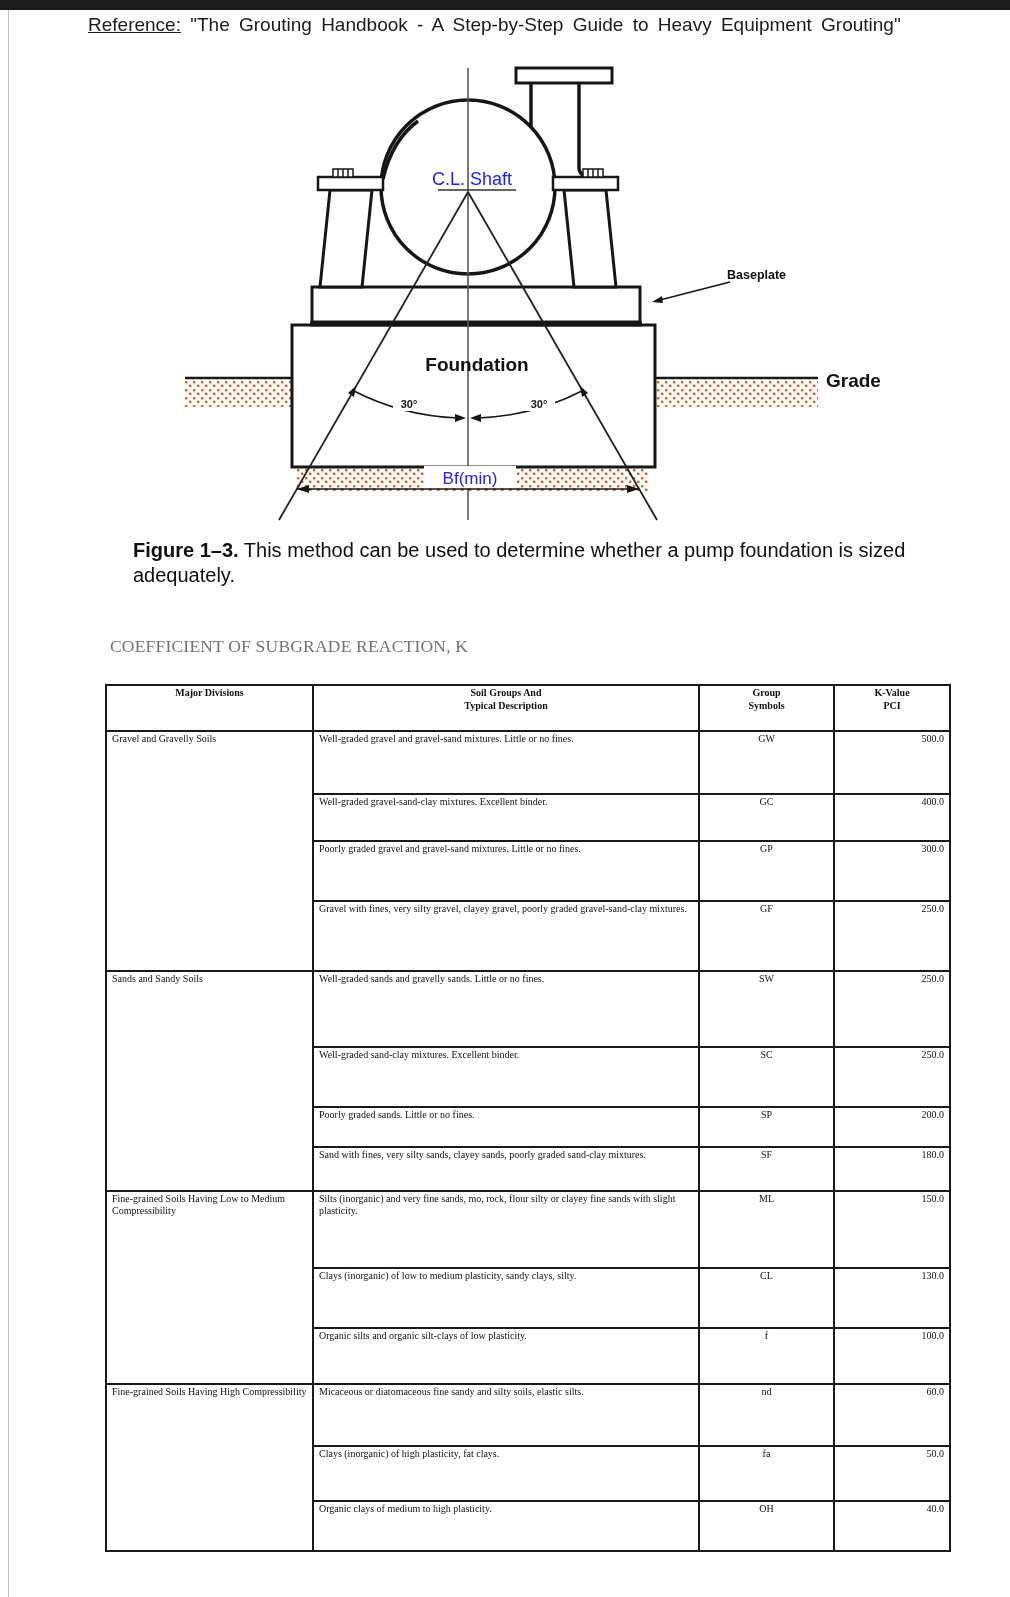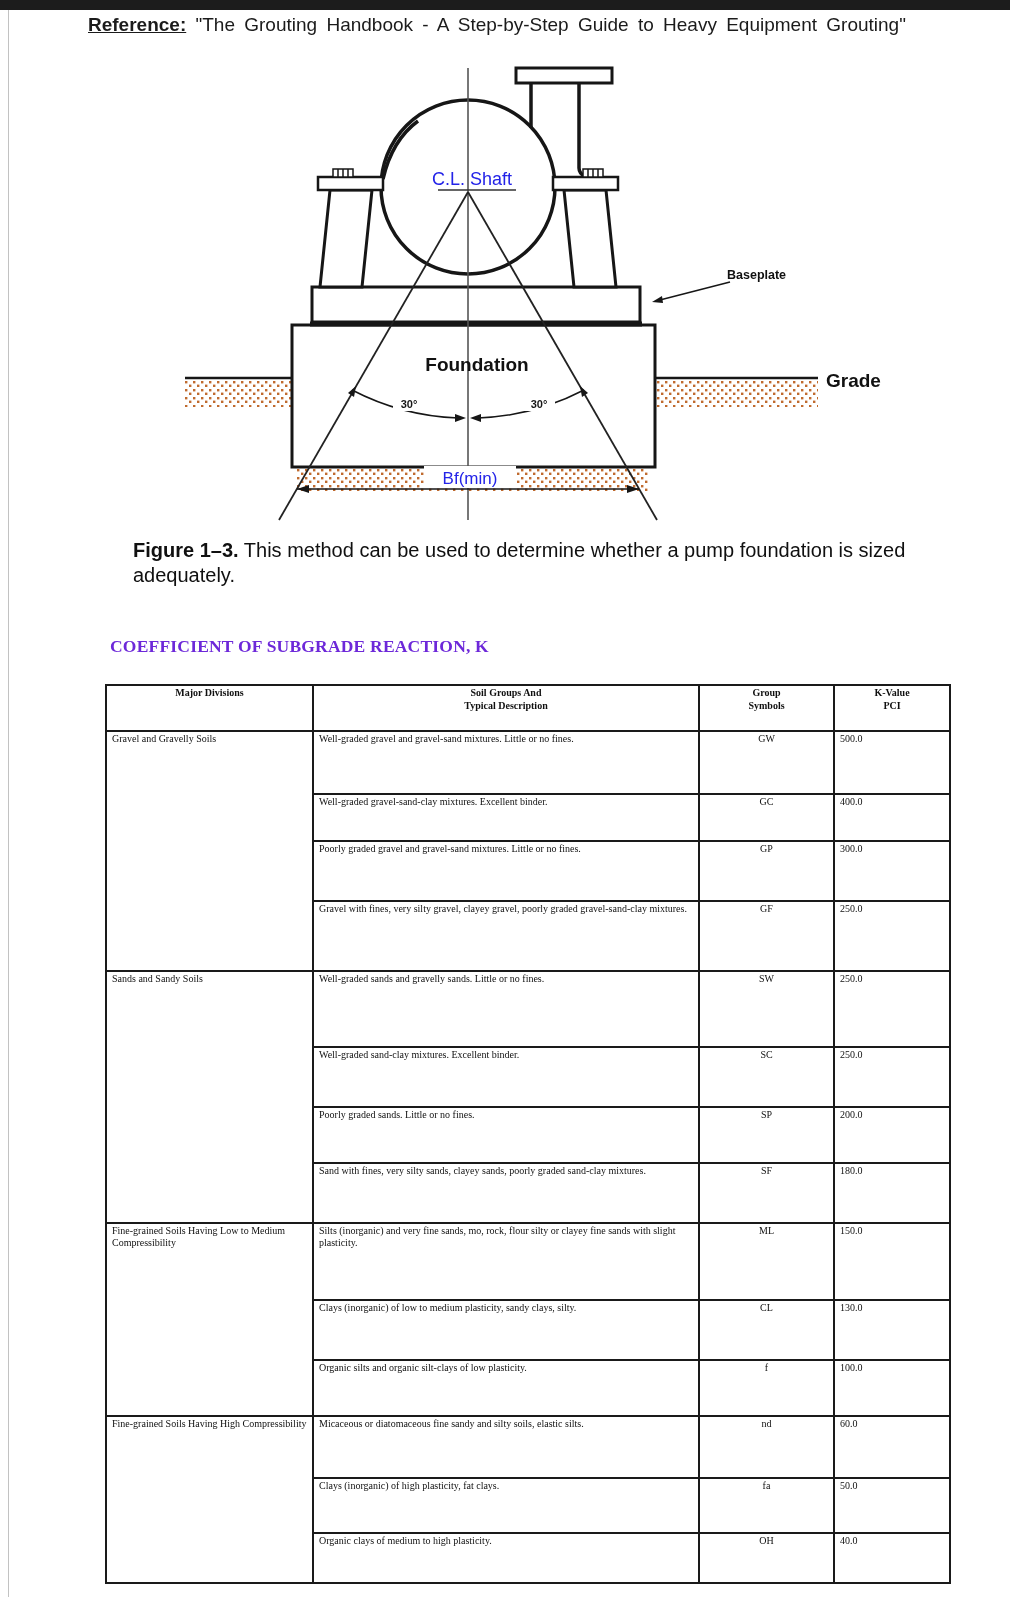"Reference:" .ref .lbl { font-weight: bold -> normal }
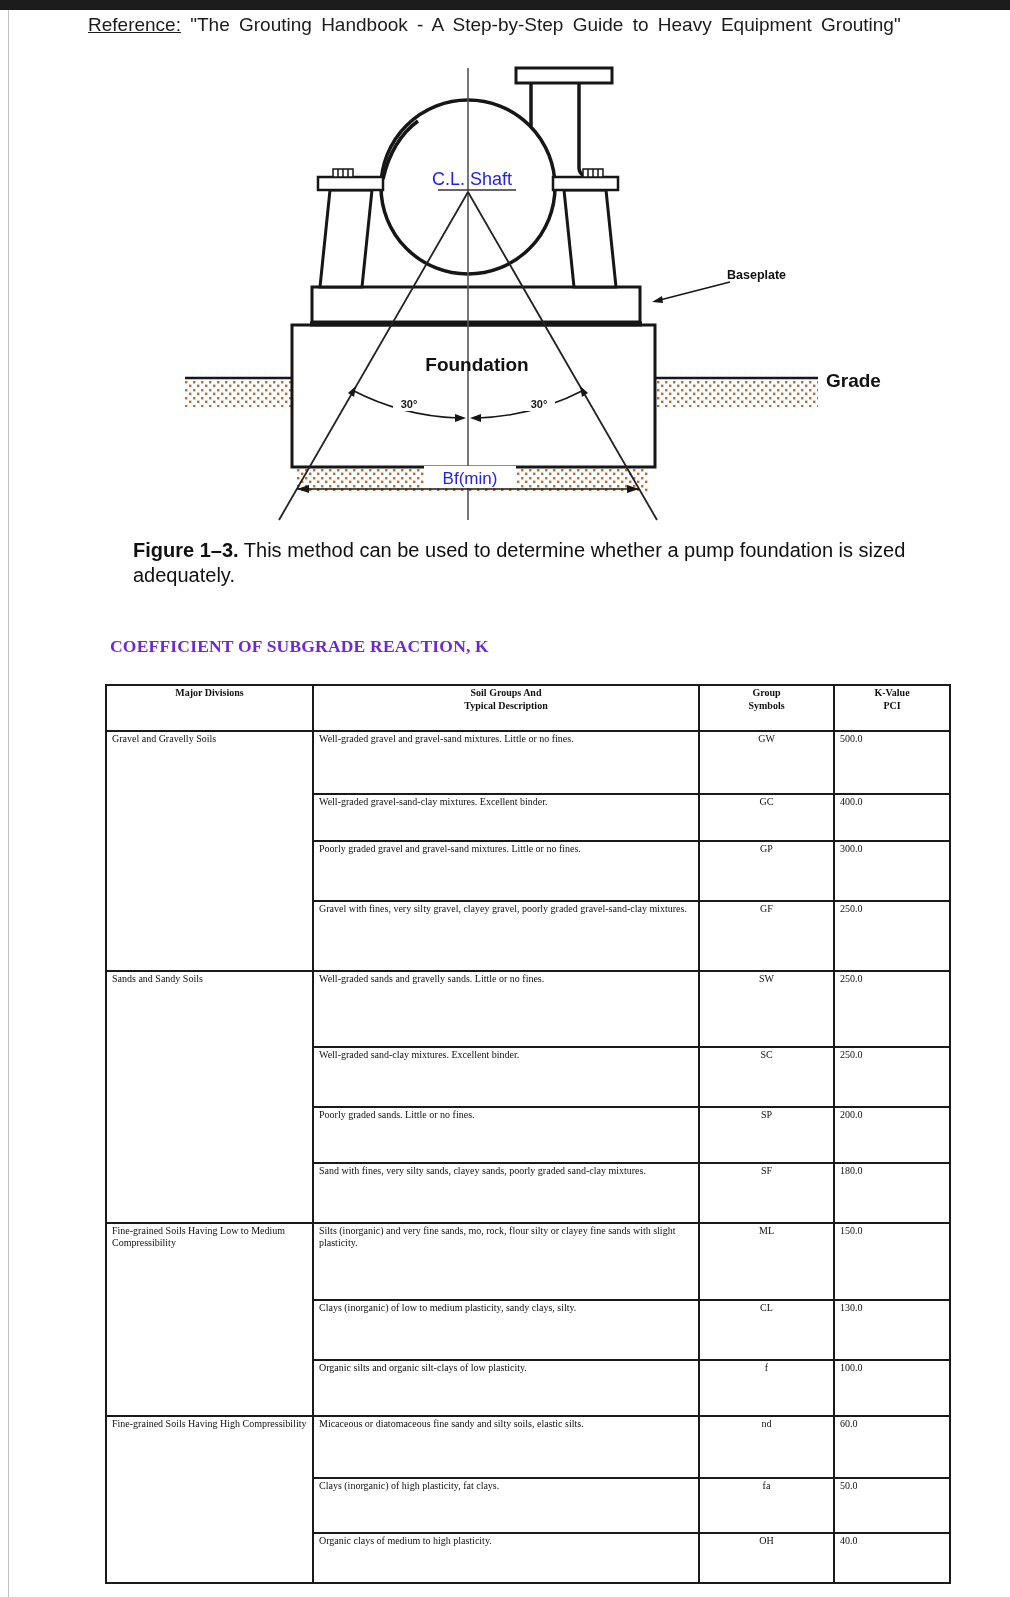"COEFFICIENT OF SUBGRADE REACTION, K" .tbl-title { color: #6d28d9 -> #737373; font-weight: bold -> normal }
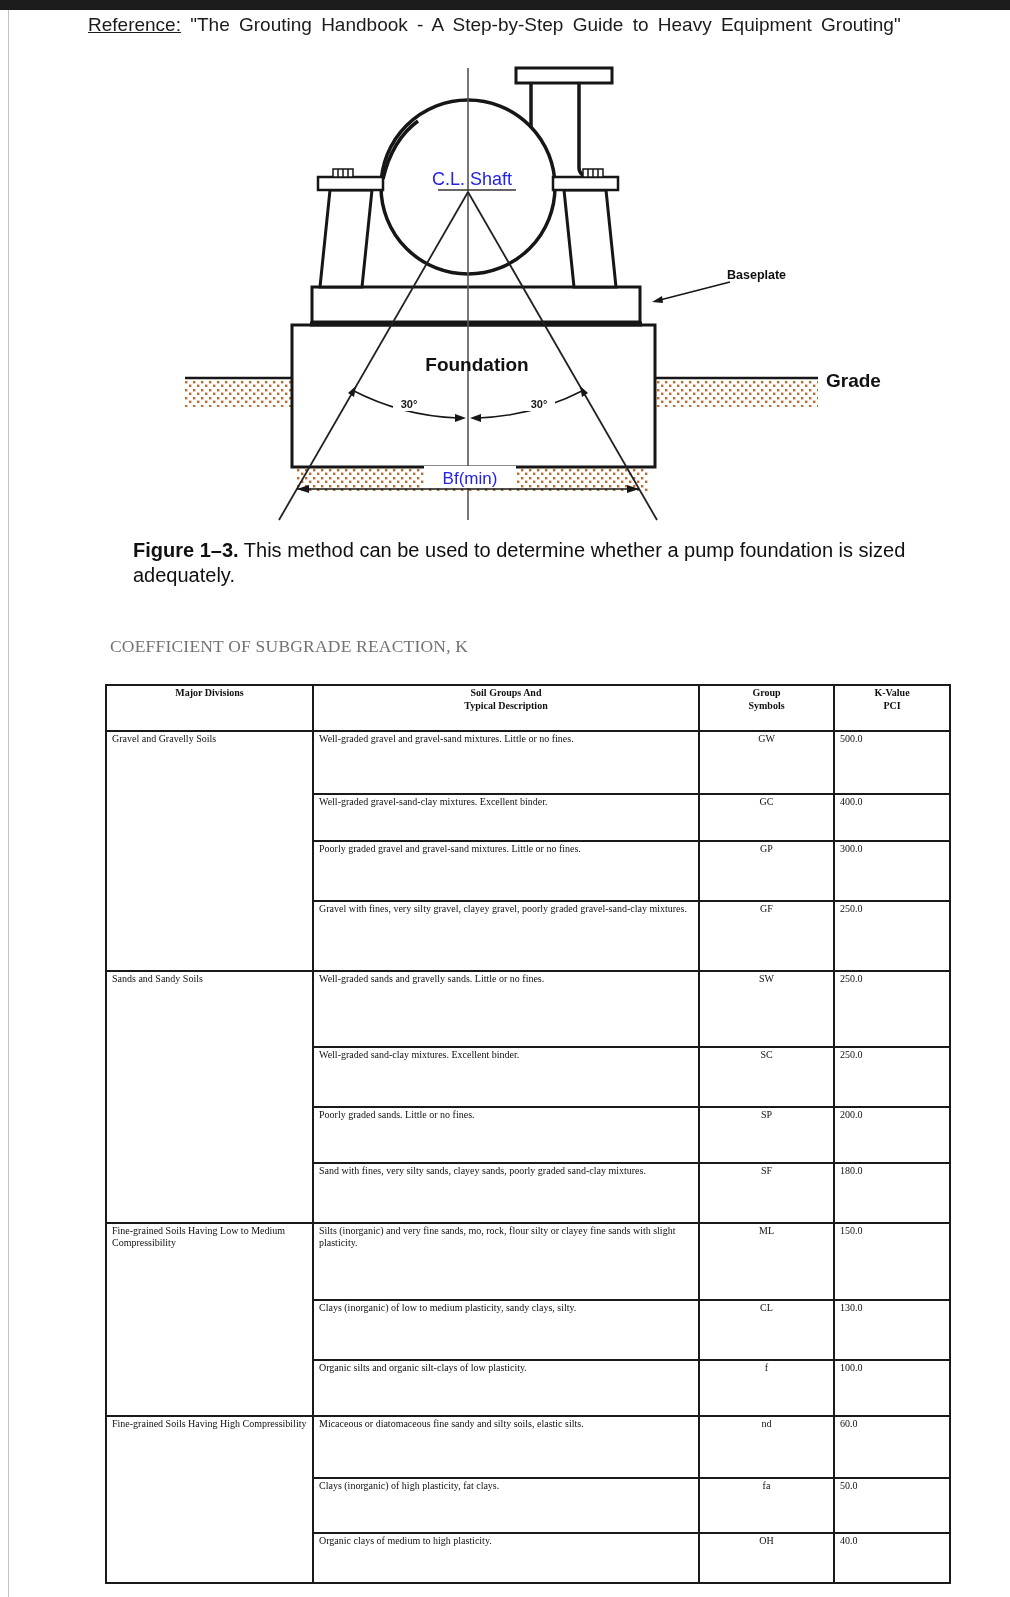"500.0" td.val { text-align: left -> right }
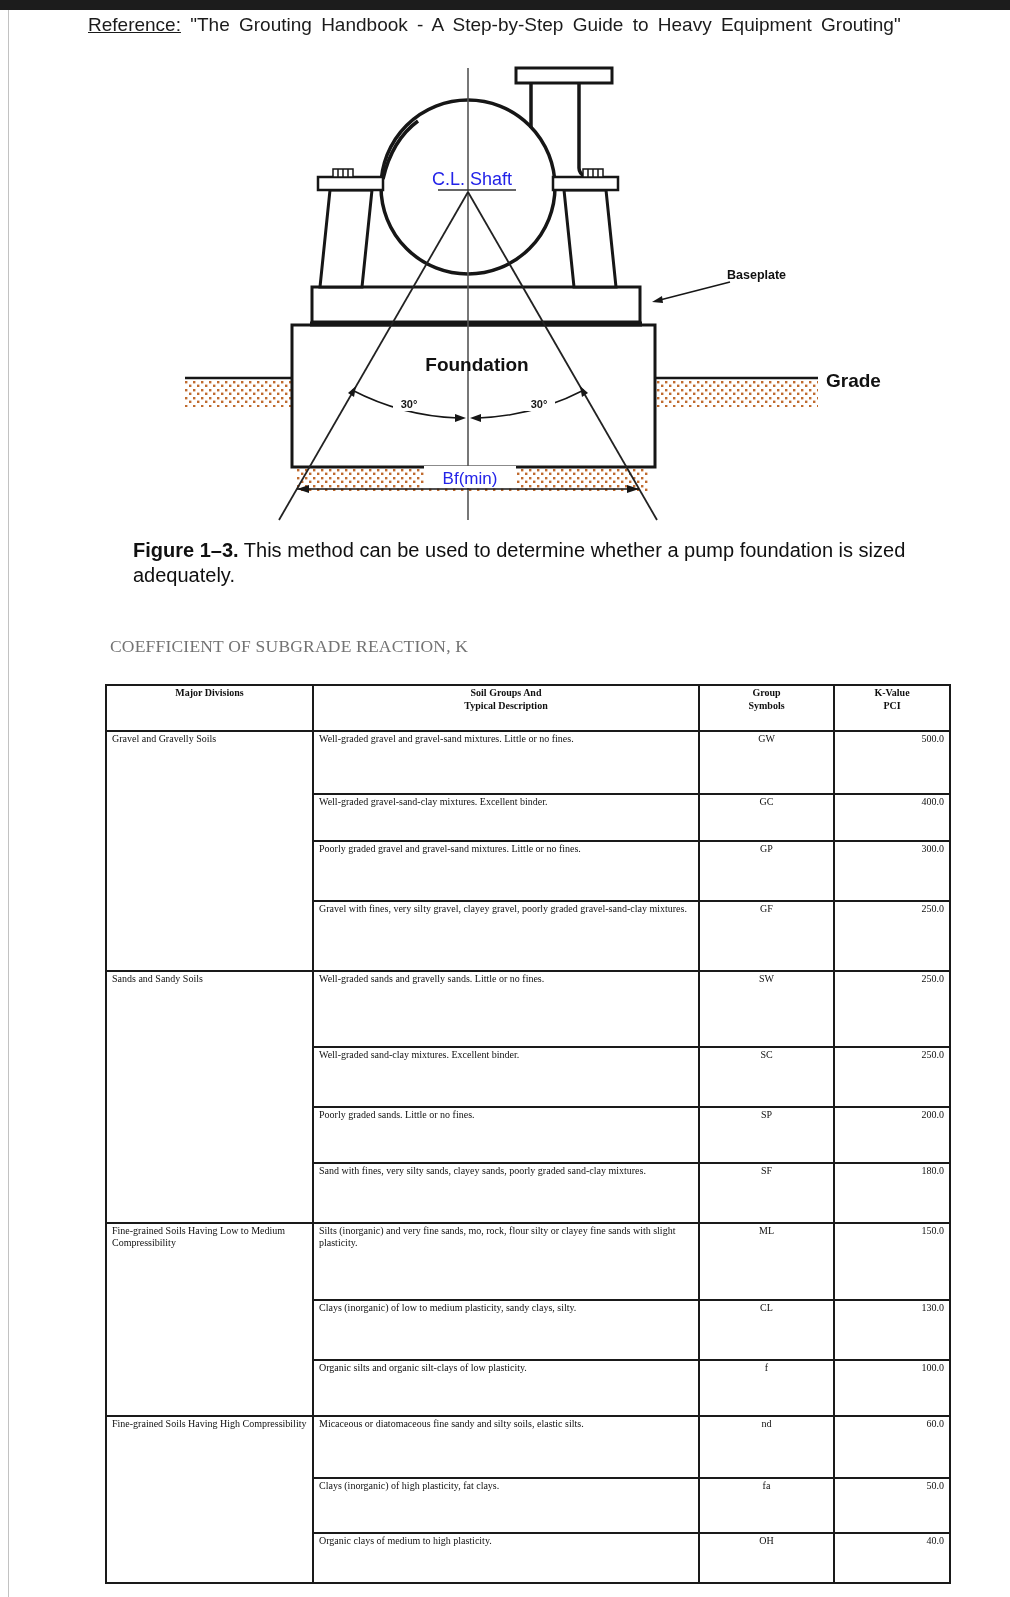"Poorly graded sands. Little or" tr { height: 56px -> 40px }
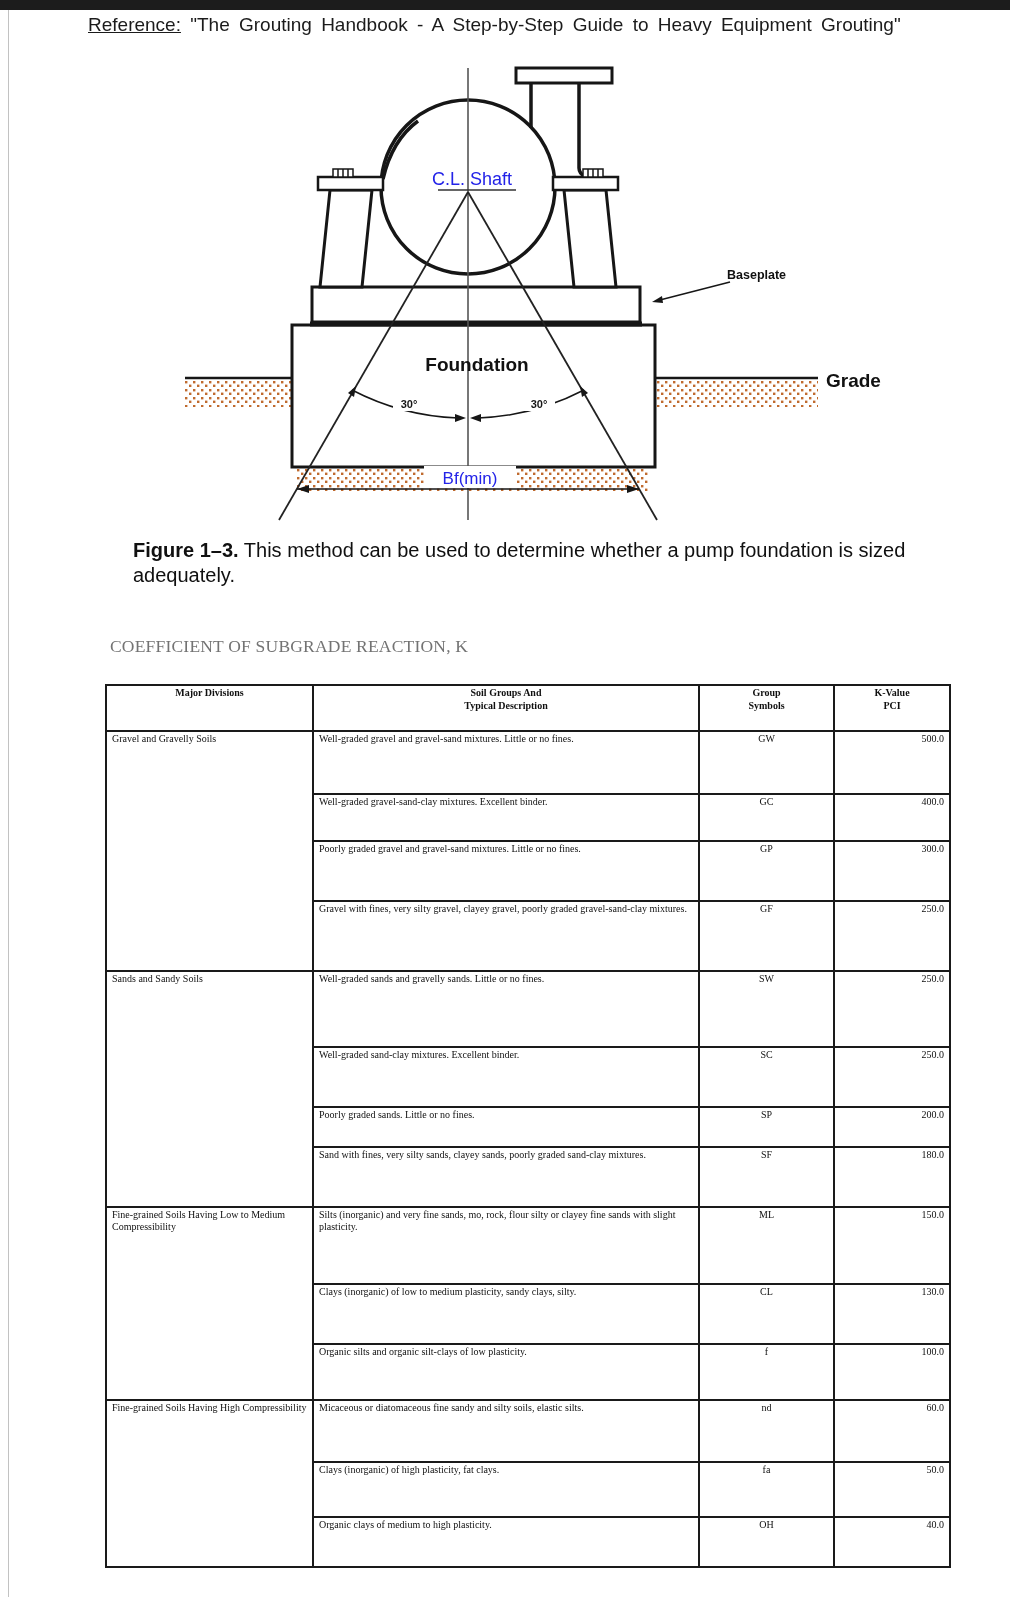"Sand with fines, very silty" tr { height: 60px -> 44px }
